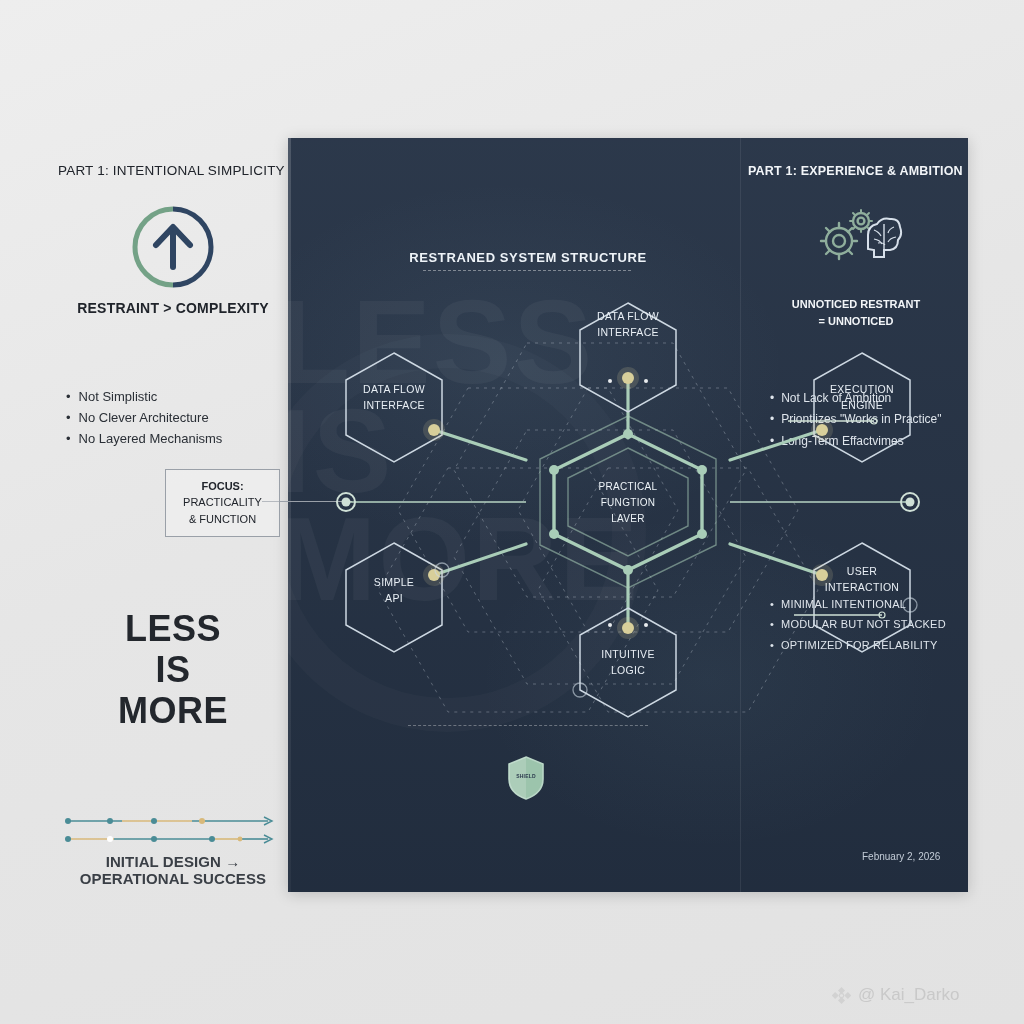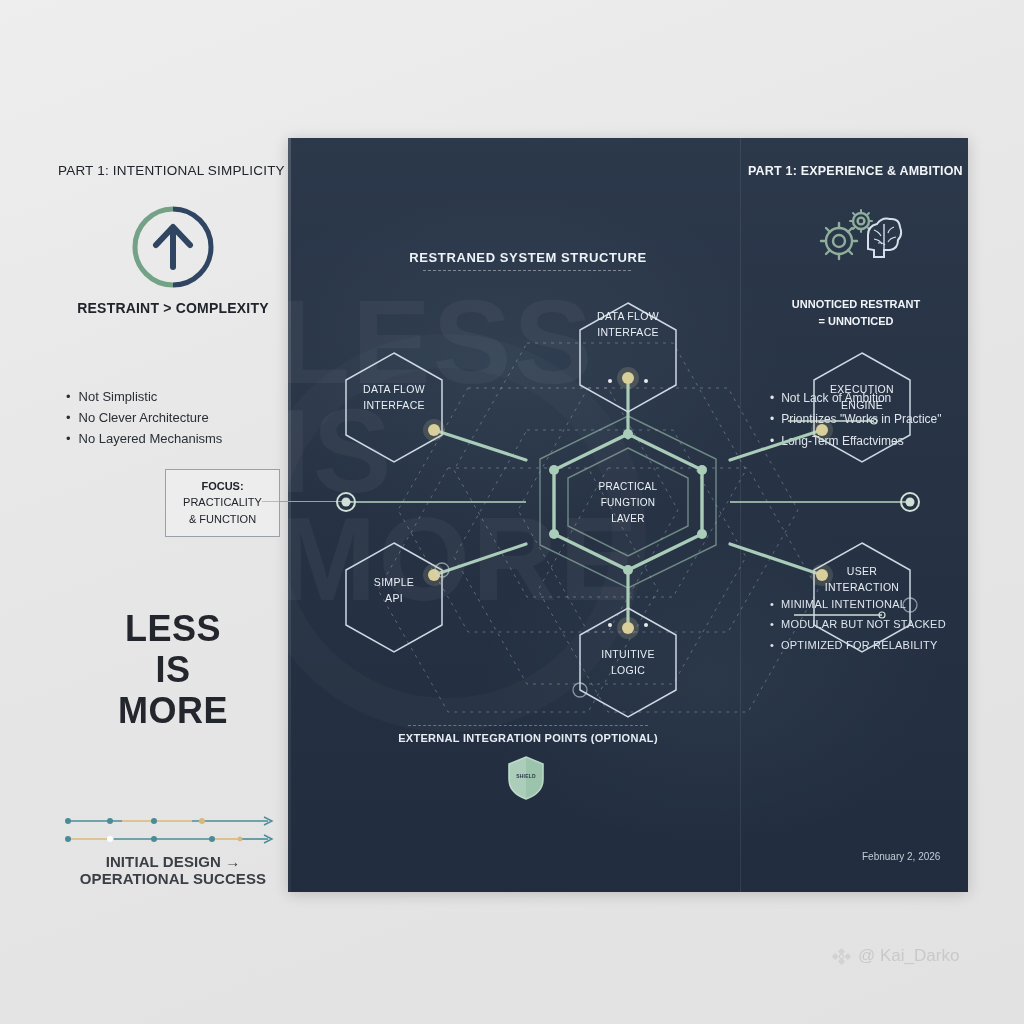"EXTERNAL INTEGRATION POINTS (OPTIONAL)" div.foot-cap { html: <div>EXTERNAL INTEGRATION POINTS (OPTIONAL)</div> -> none }
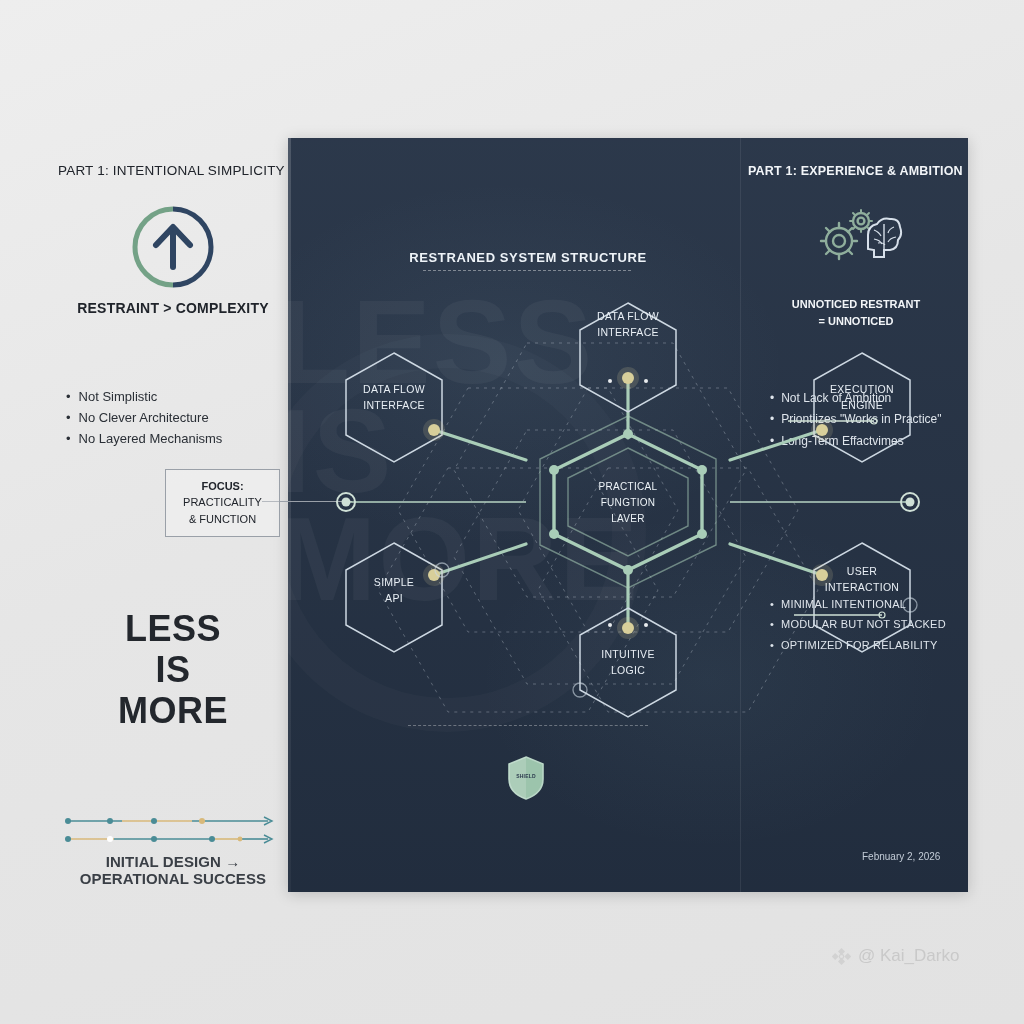"@ Kai_Darko" .wm { top: 946px -> 985px }
